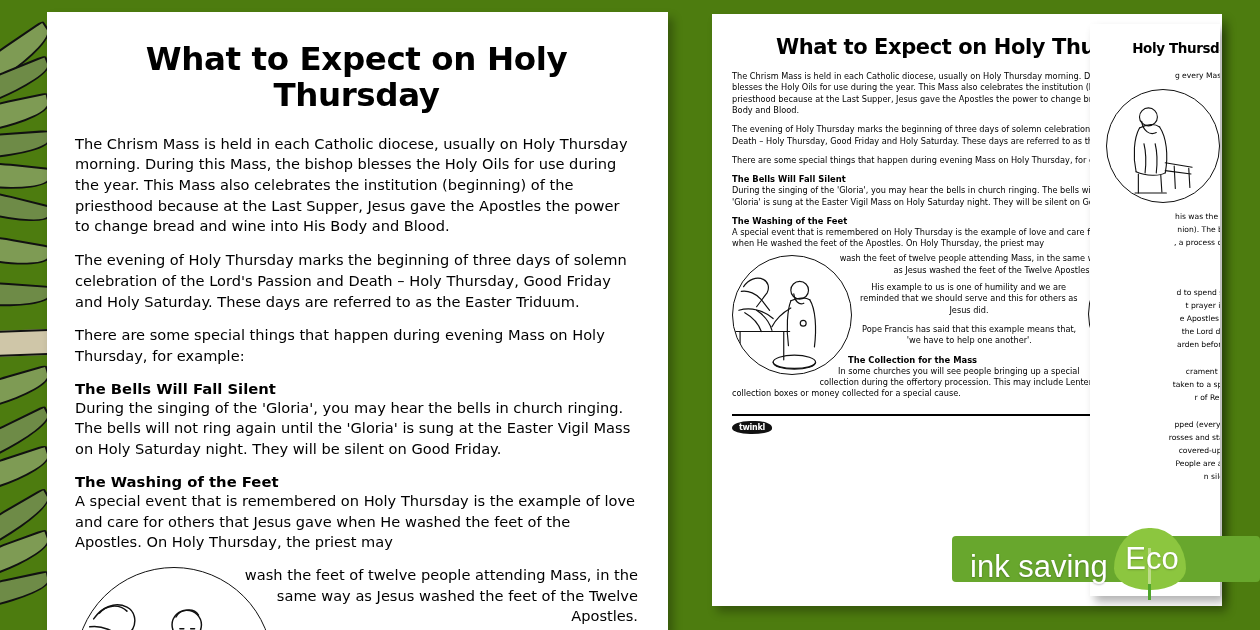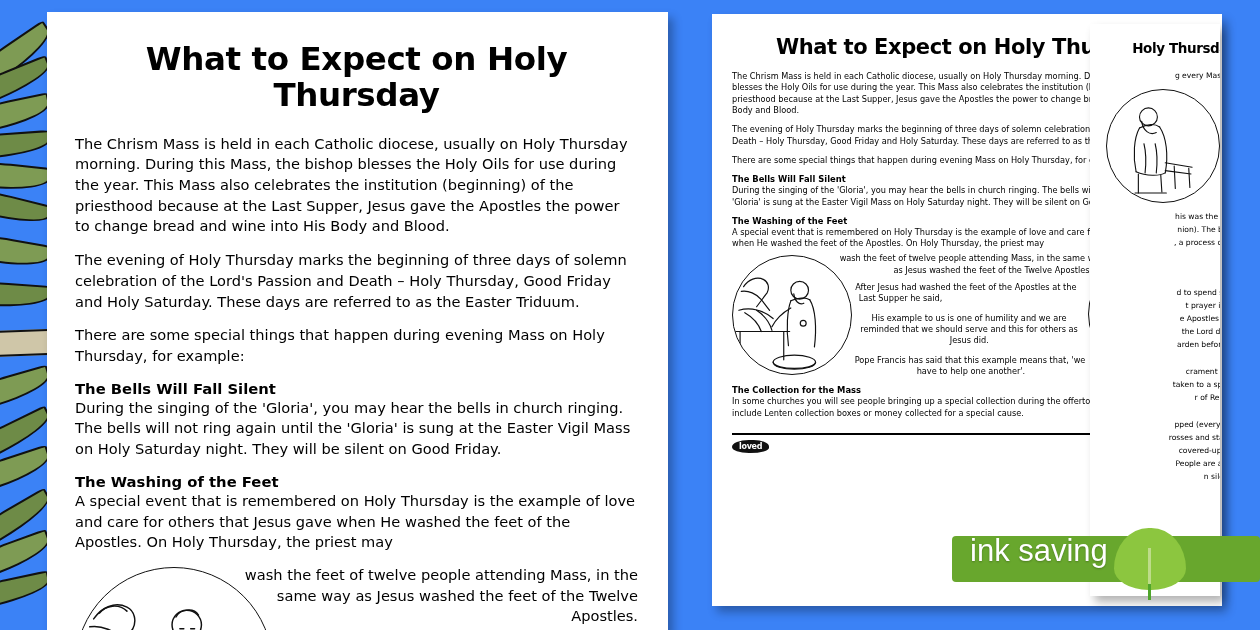"What to Expect on Holy" #stage { background: #3b82f6 -> #4d7c0f }
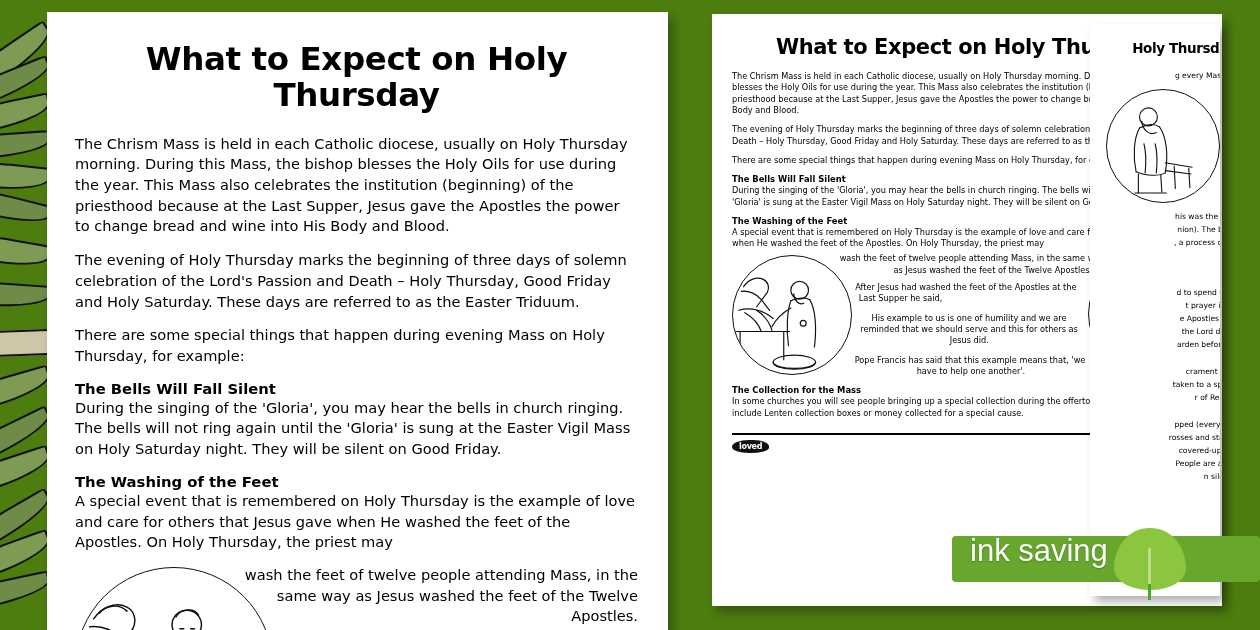"After Jesus had washed the" p { html: <p>After Jesus had washed the feet of the Apostles at the Last Supper he said,</p> -> none }
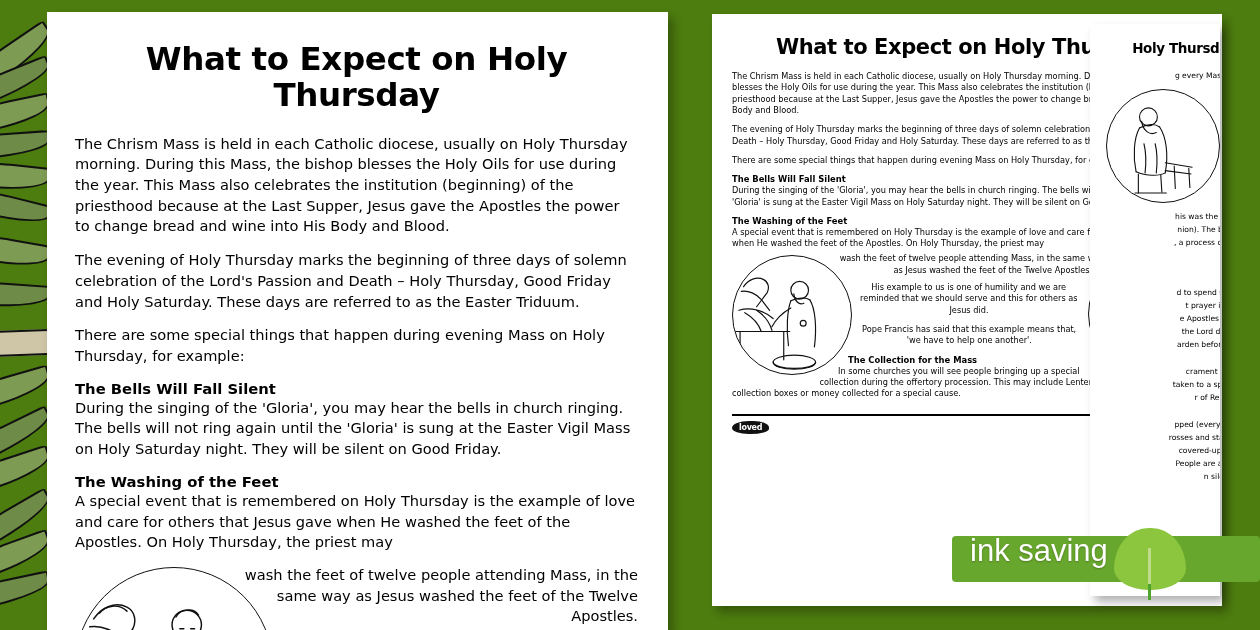"loved" span.twinkl-logo { text: loved -> twinkl }
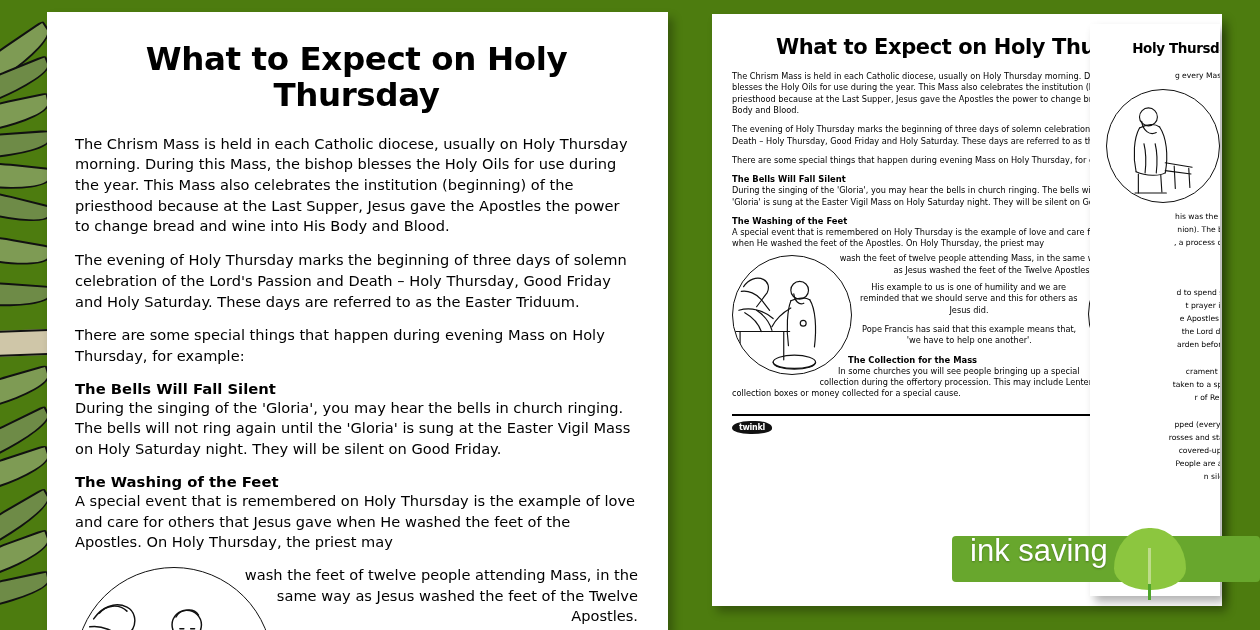"ink saving" #eco-ink-text { top: 0 -> 16px }
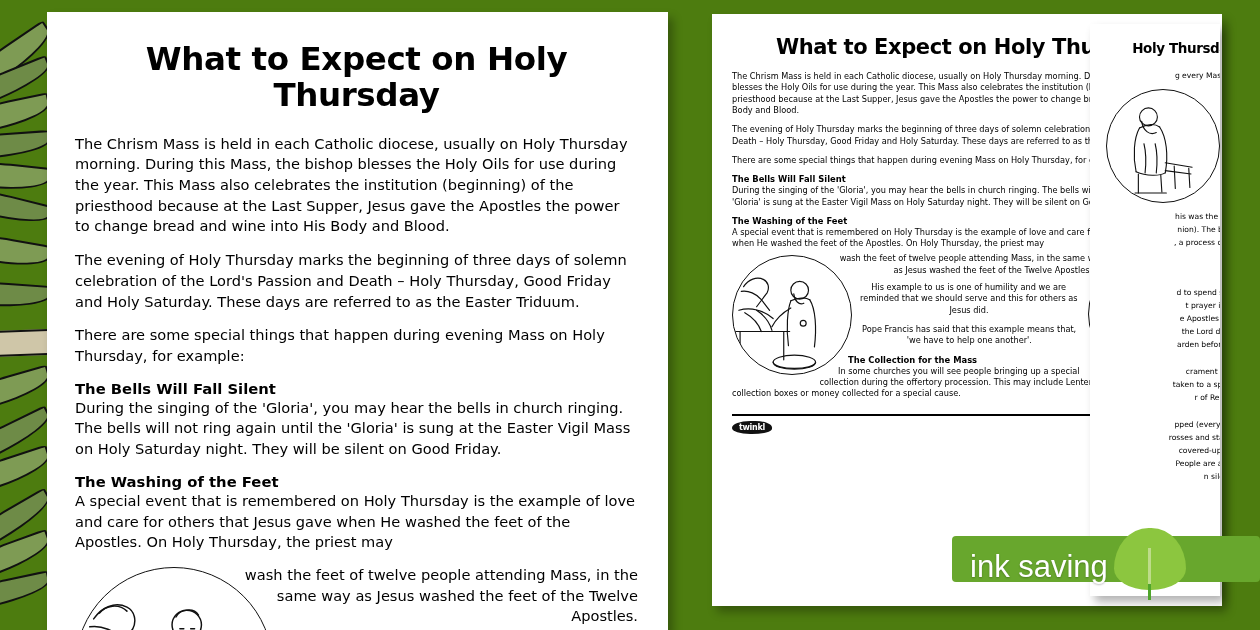"Eco" div { html: none -> <div>Eco</div> }
